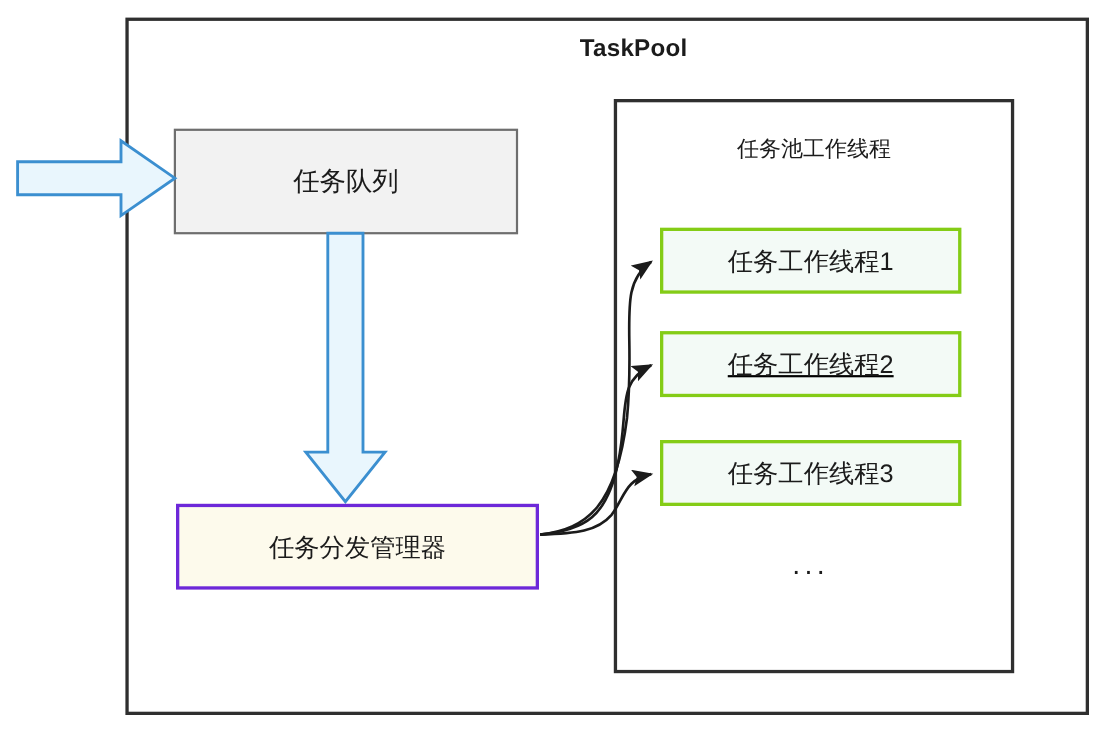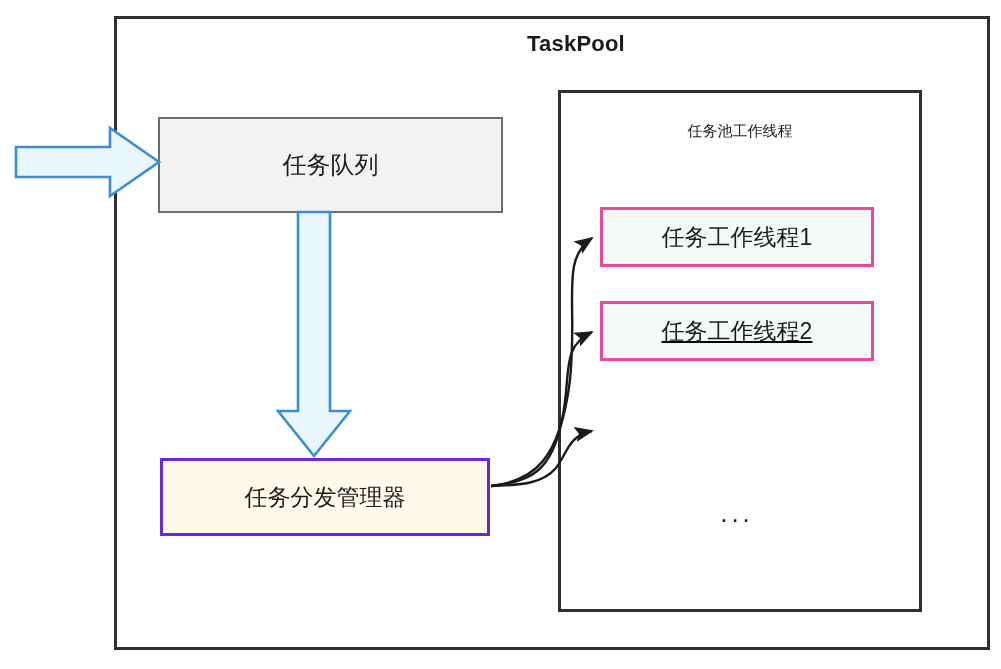"任务池工作线程" .pool-container-title { font-size: 15px -> 20px }
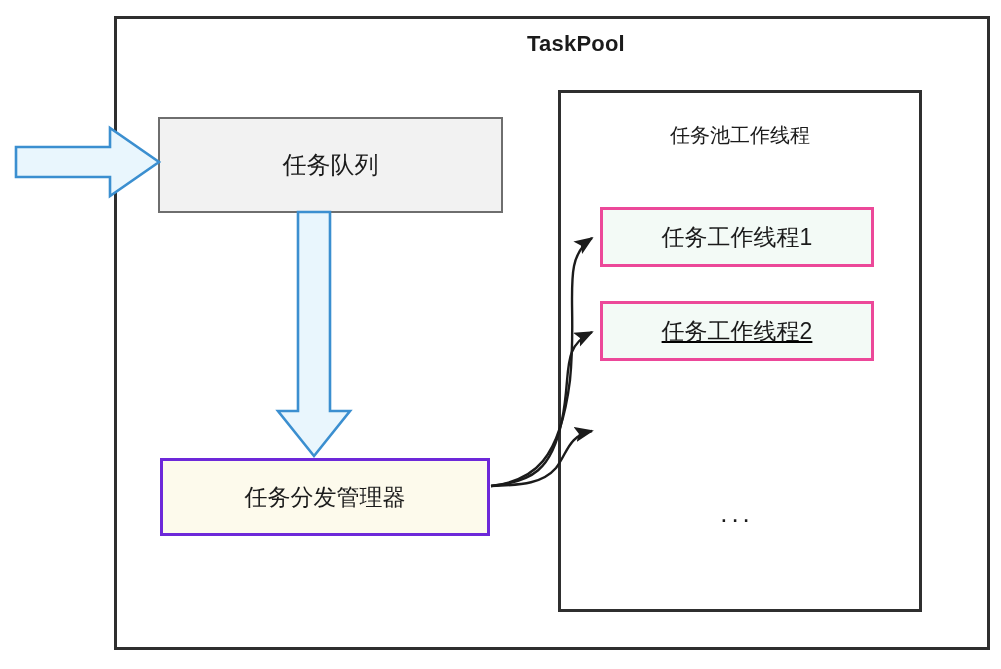"任务队列" .queue-box { width: 345px -> 313px }
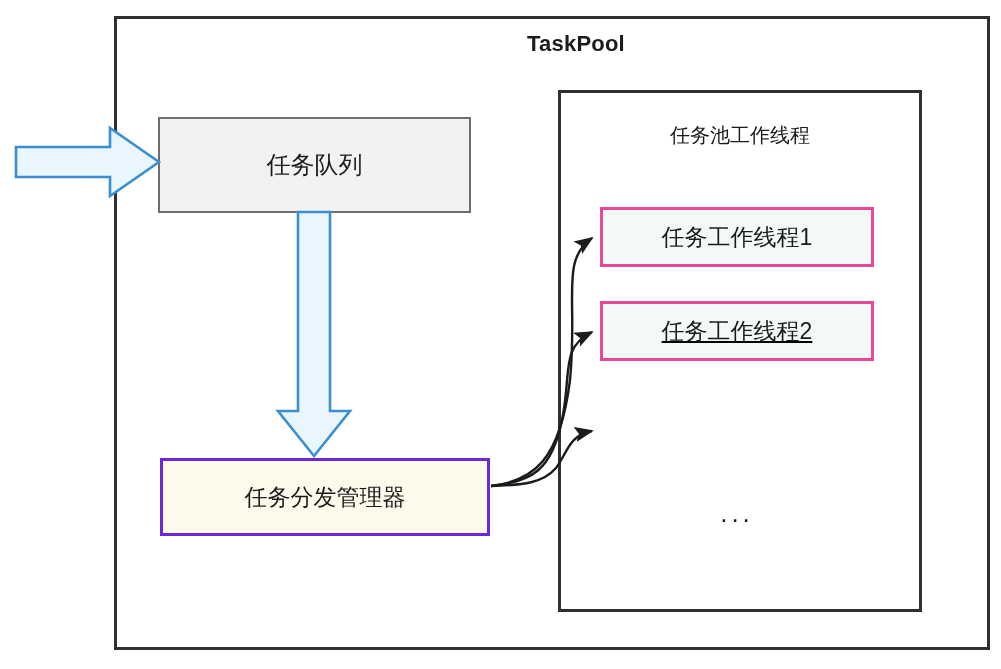"任务工作线程1" .worker-box { border: 3px solid #ec4899 -> 3px solid #84cc16 }
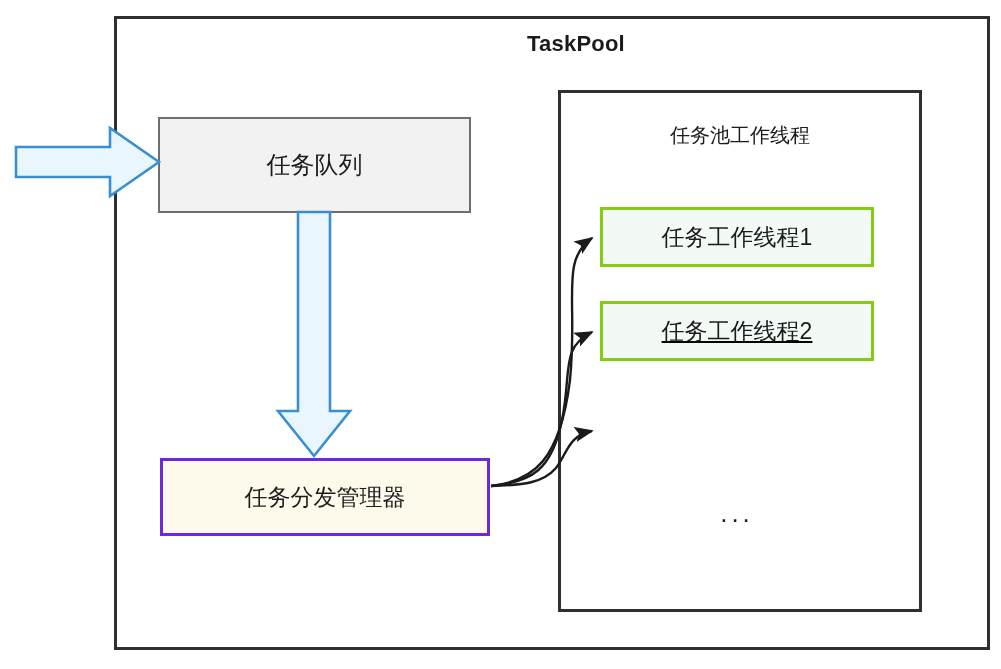"任务工作线程3" div.worker-box { html: none -> <div> <span>任务工作线程3</span> </div> }
